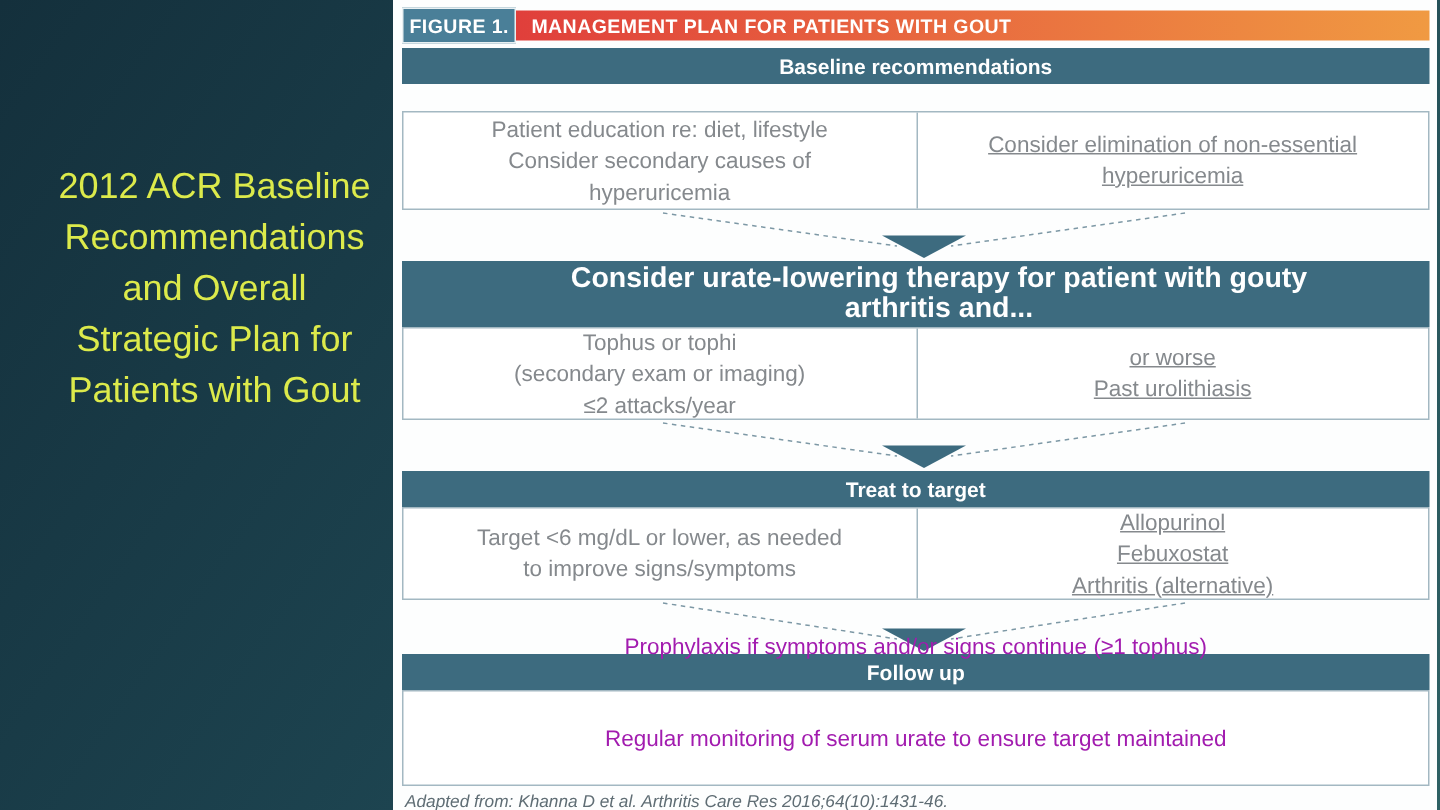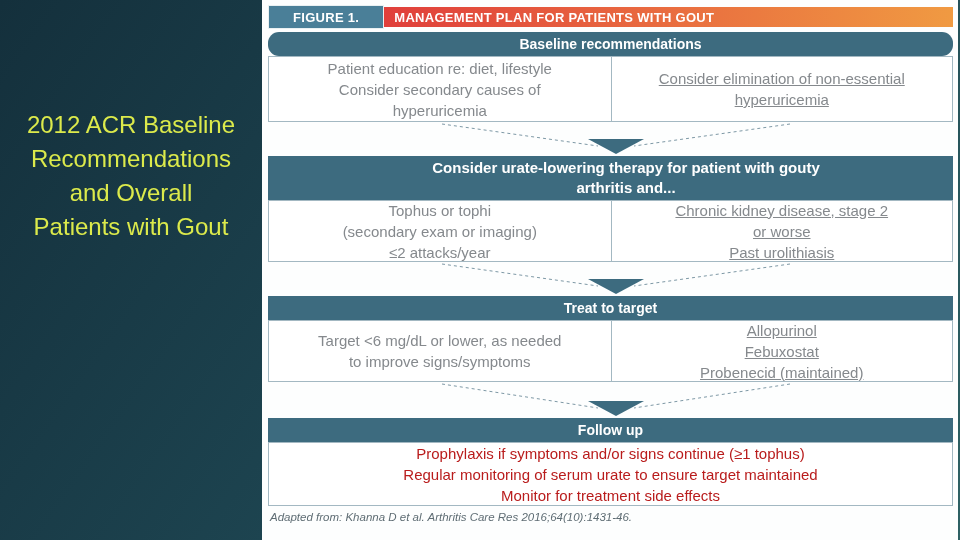"FIGURE 1." .fig-label { padding: 0 24px -> 0 4px }
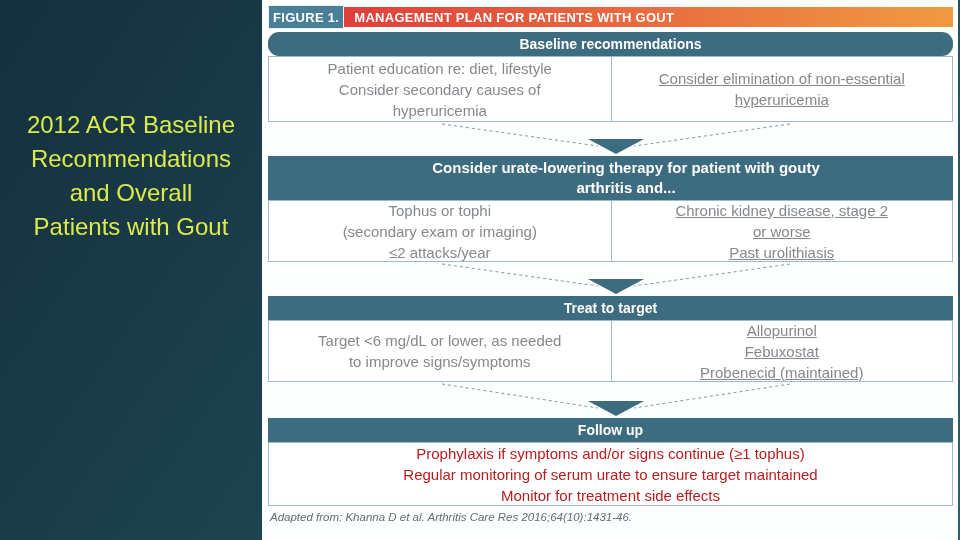"Baseline recommendations" .bar.baseline { border-radius: 11px -> none }
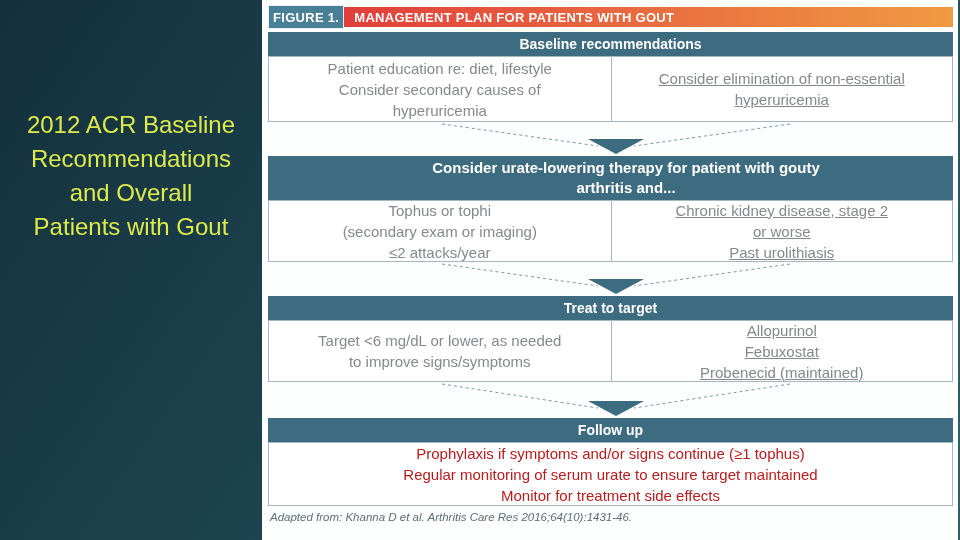"Patient education re: diet, lifestyle" .row-tall { margin-top: none -> 18px }
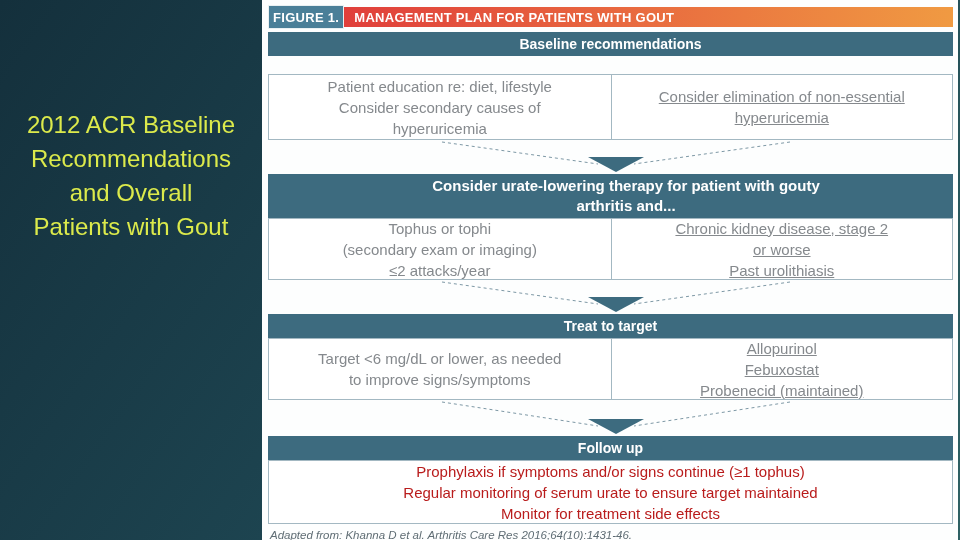"2012 ACR Baseline" .sidebar-title { left: 4px -> 16px }
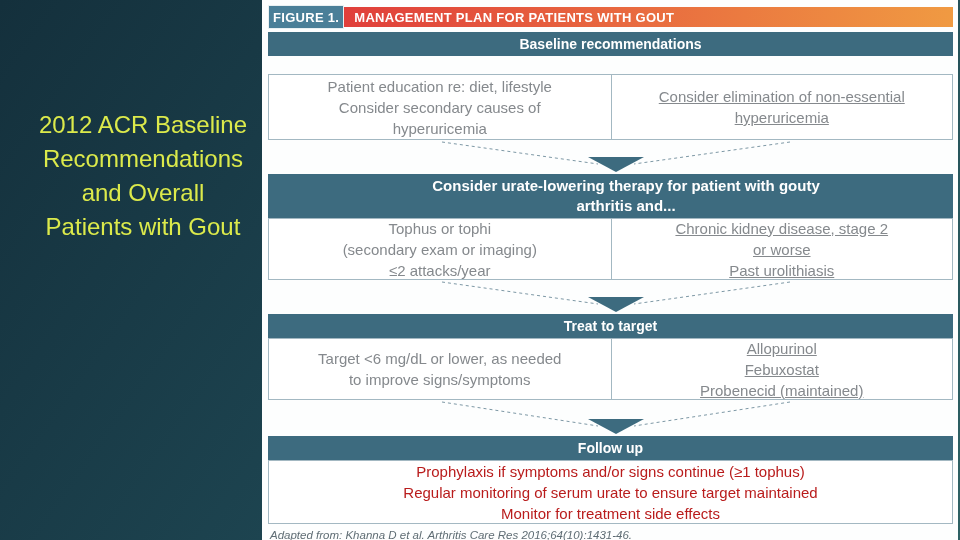"Consider urate-lowering therapy for" .bar.double { font-size: 15px -> 19px }
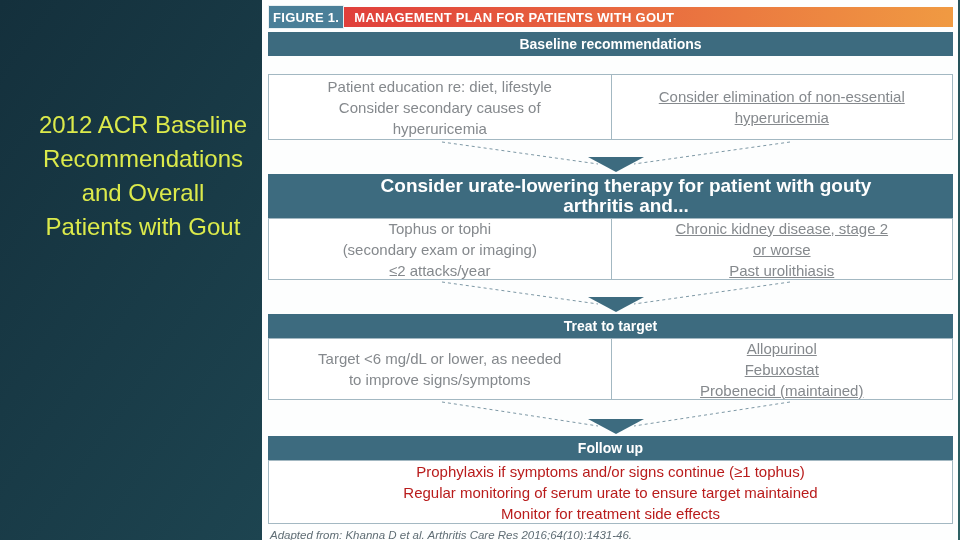"Strategic Plan for" span.ln { html: none -> <span>Strategic Plan for</span> }
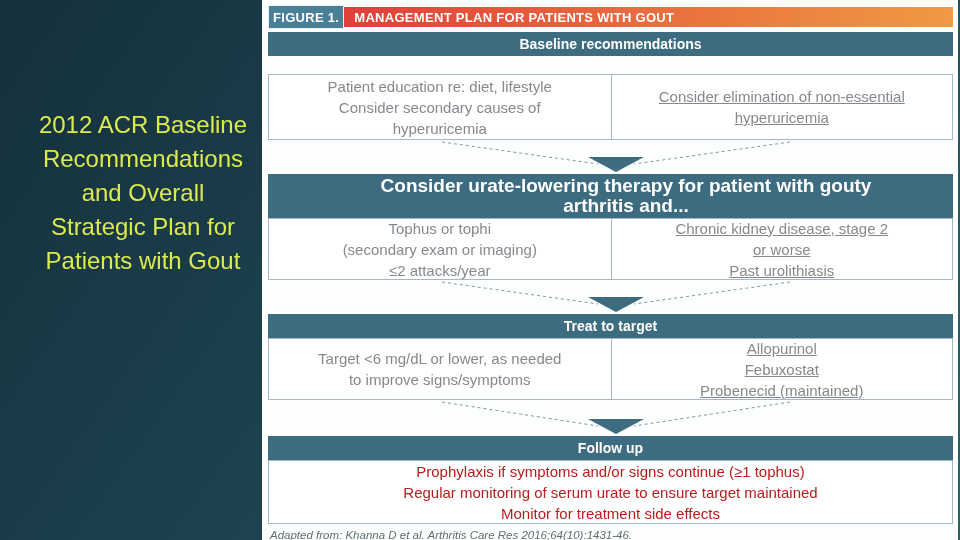"Chronic kidney disease, stage 2" span { html: <span>Chronic kidney disease, stage 2</span> -> none }
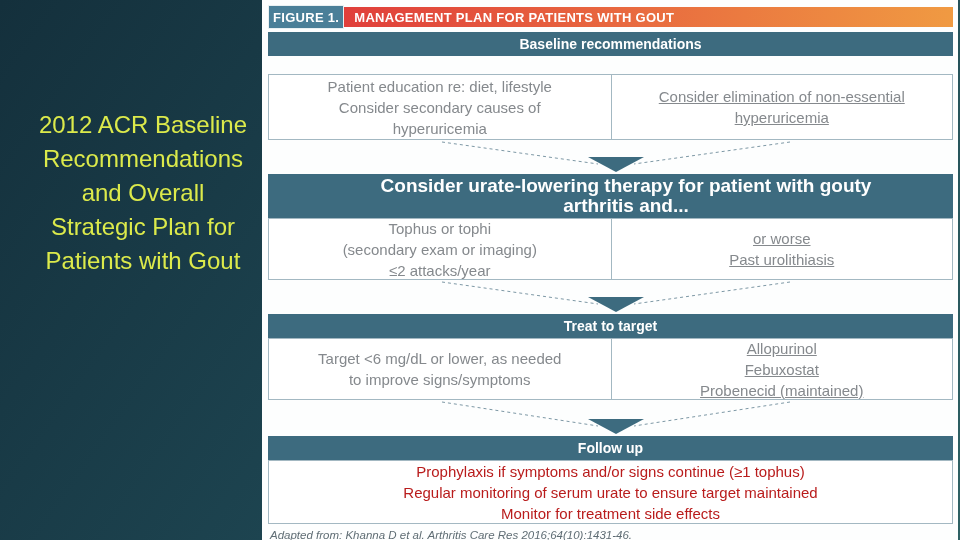"Probenecid (maintained)" span { text: Probenecid (maintained -> Arthritis (alternative }
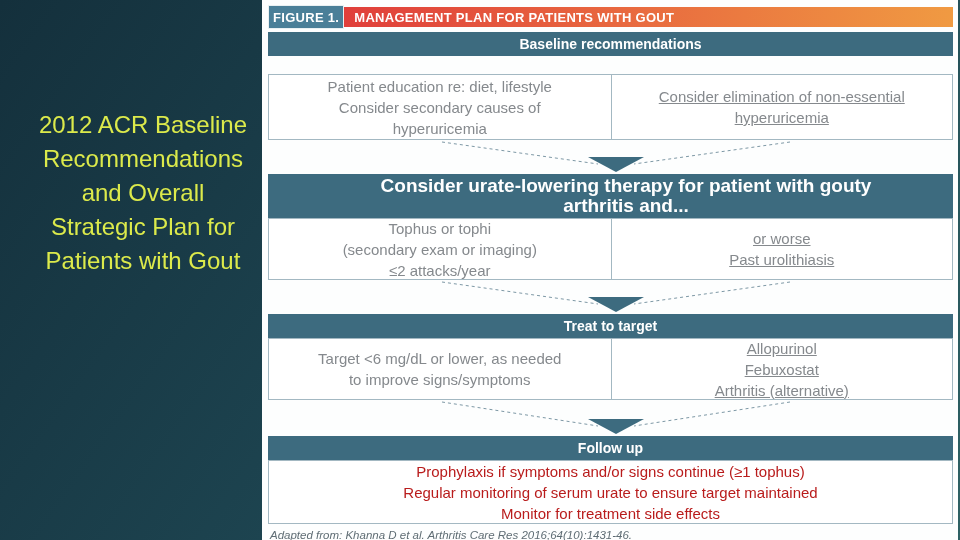"Prophylaxis if symptoms and/or signs" .followbox { color: #b91c1c -> #a21caf; gap: none -> 40px }
